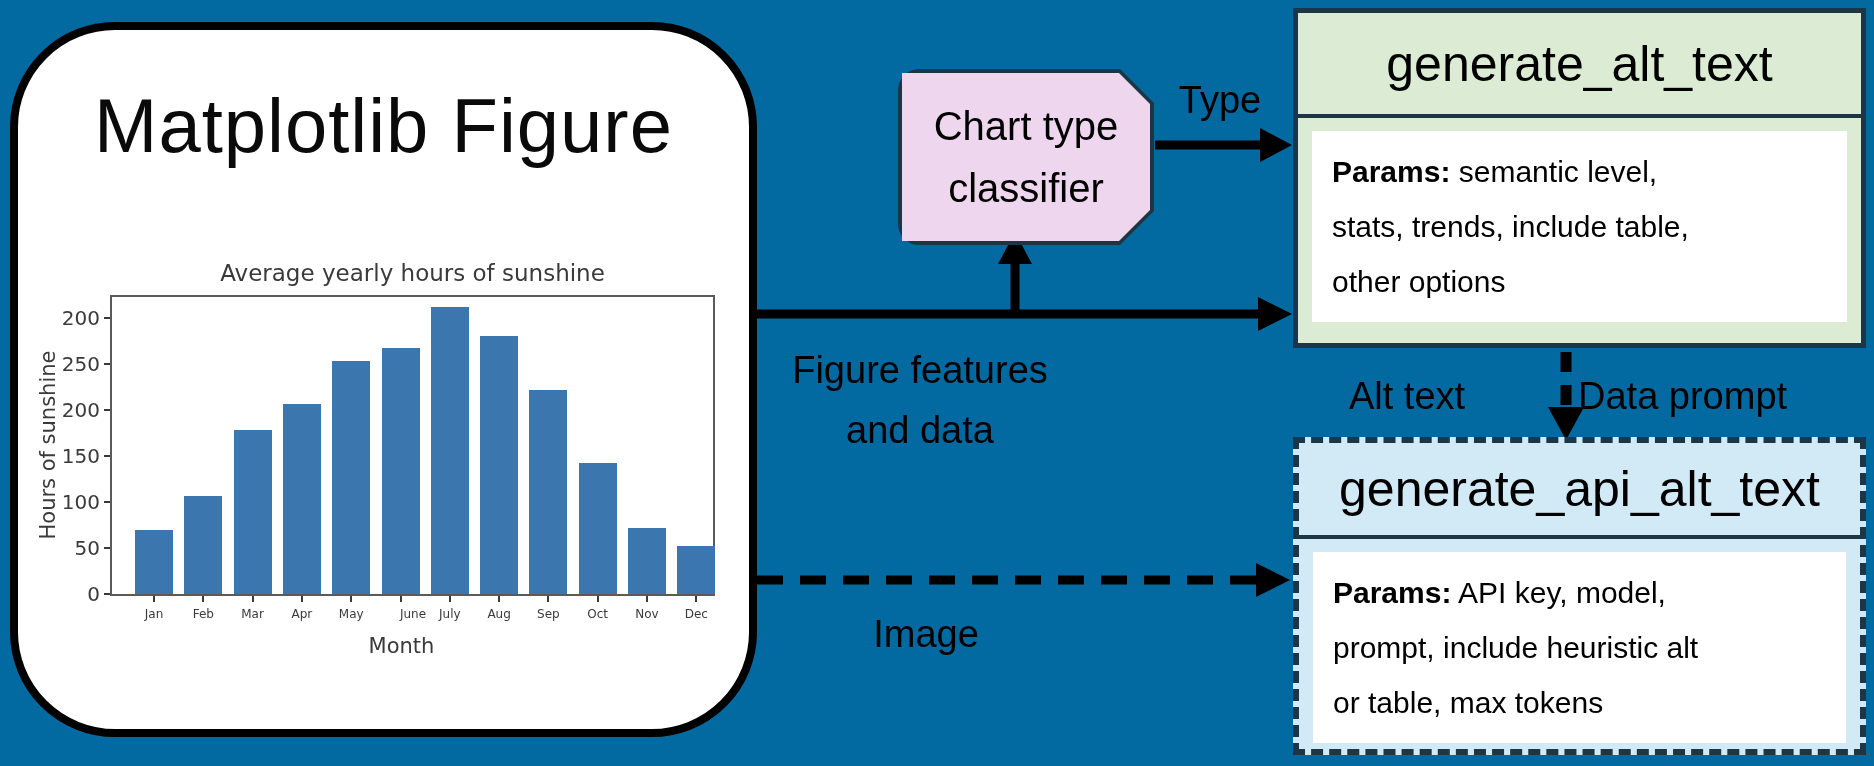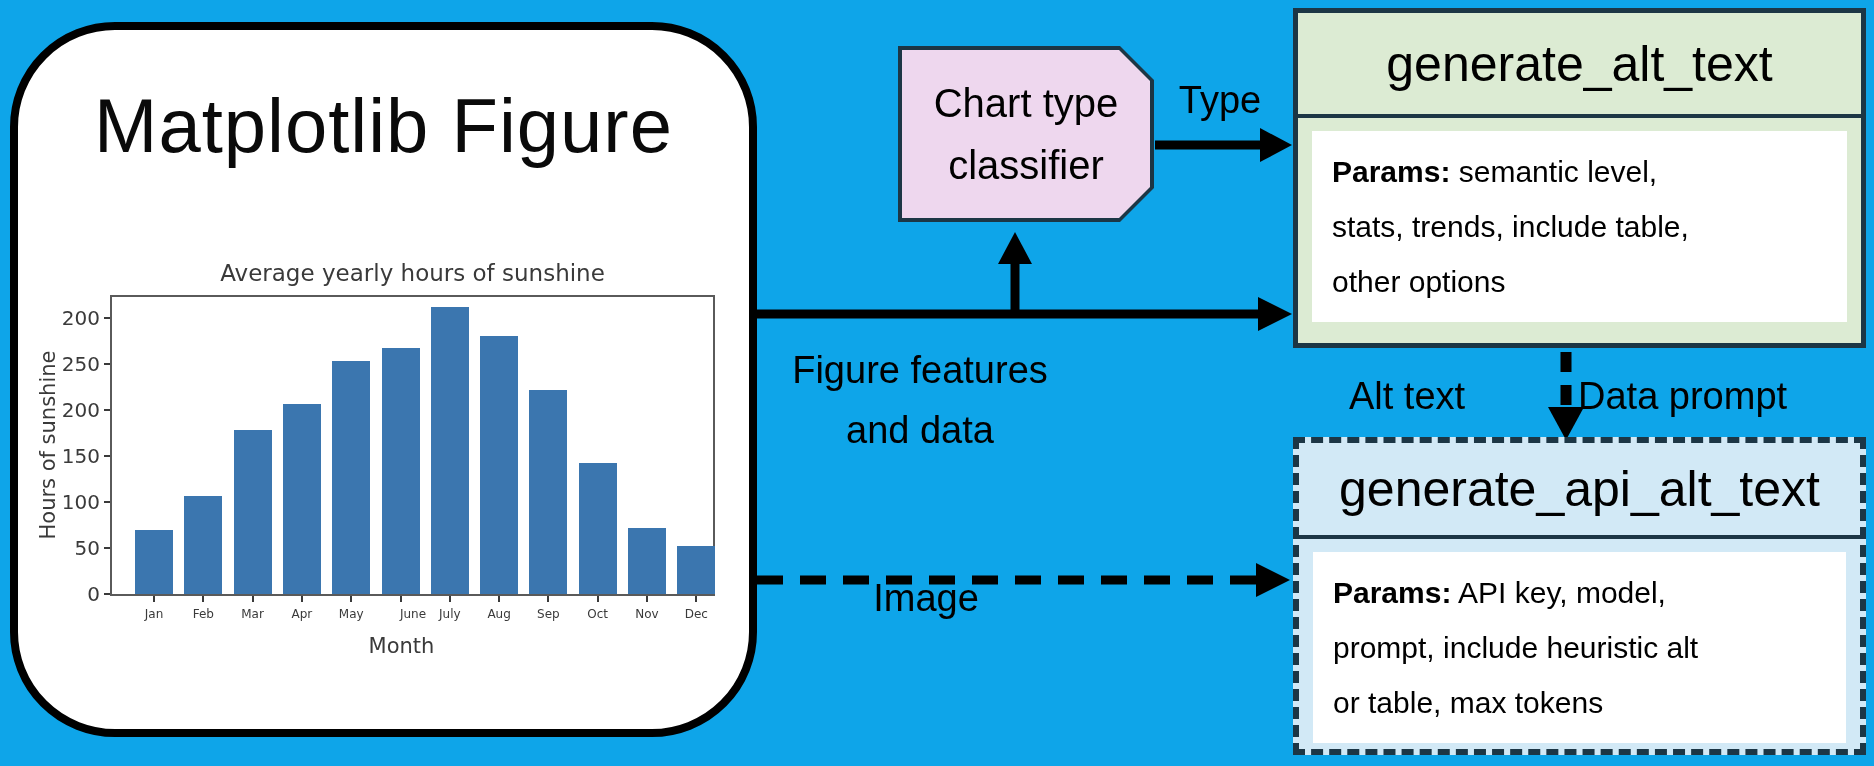"Matplotlib Figure" .canvas { background: #0ea5e9 -> #0369a1 }
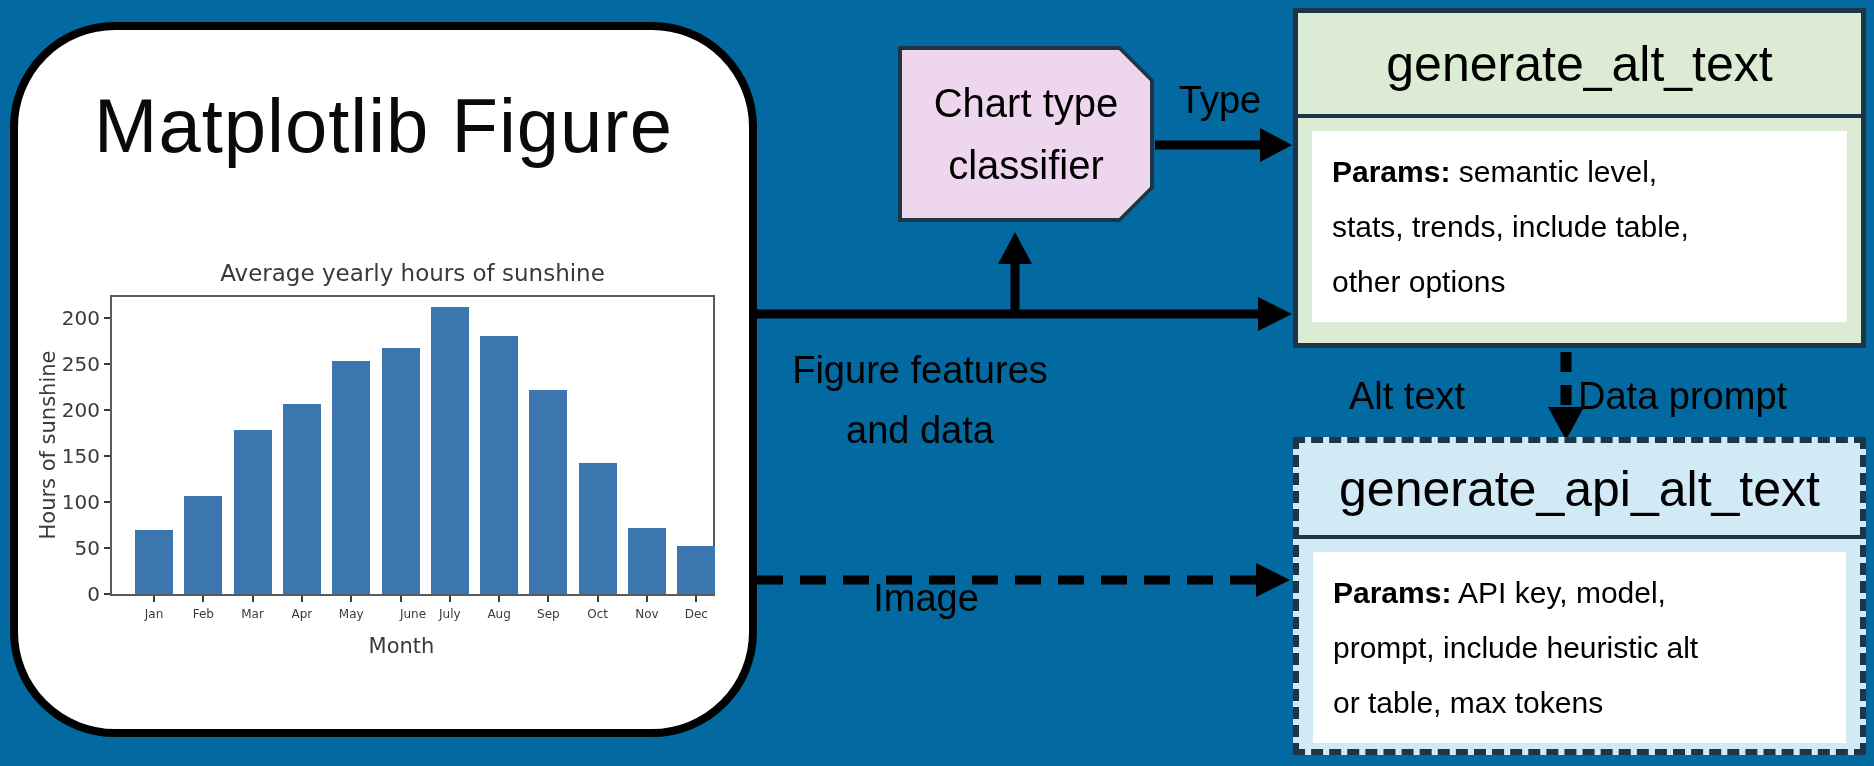"Chart type" .classifier { border-radius: none -> 21px; top: 46px -> 69px }
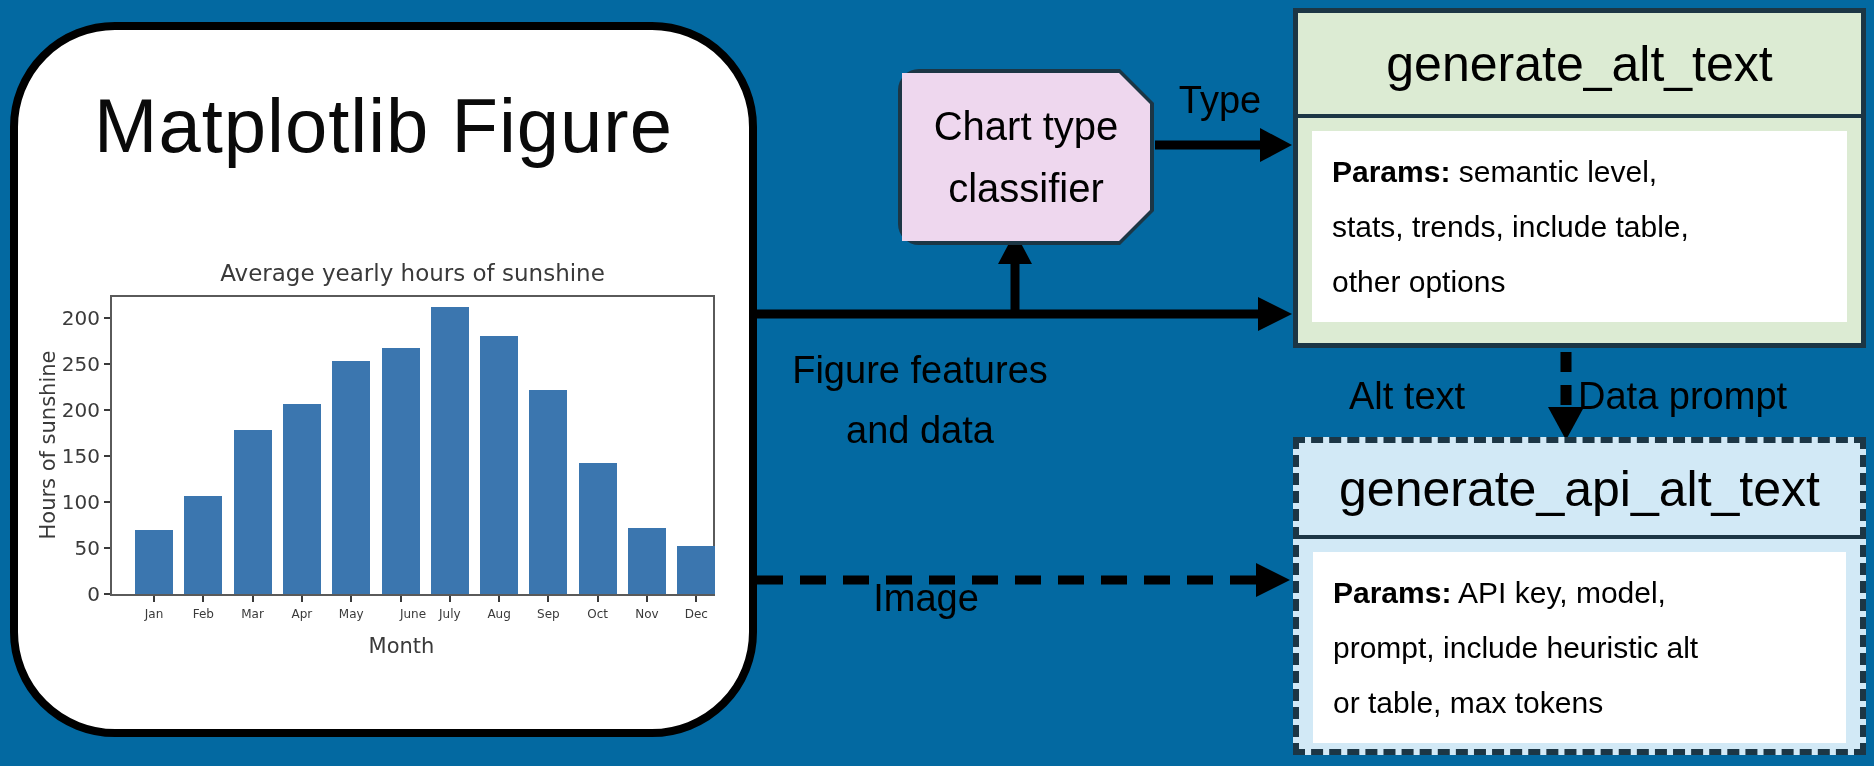"Image" .lbl-image { top: 568px -> 604px }
